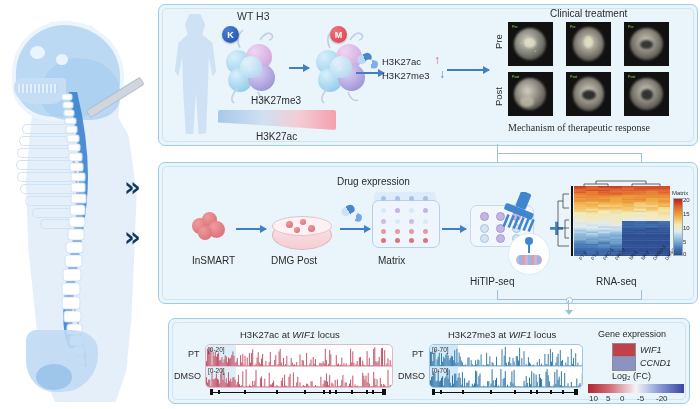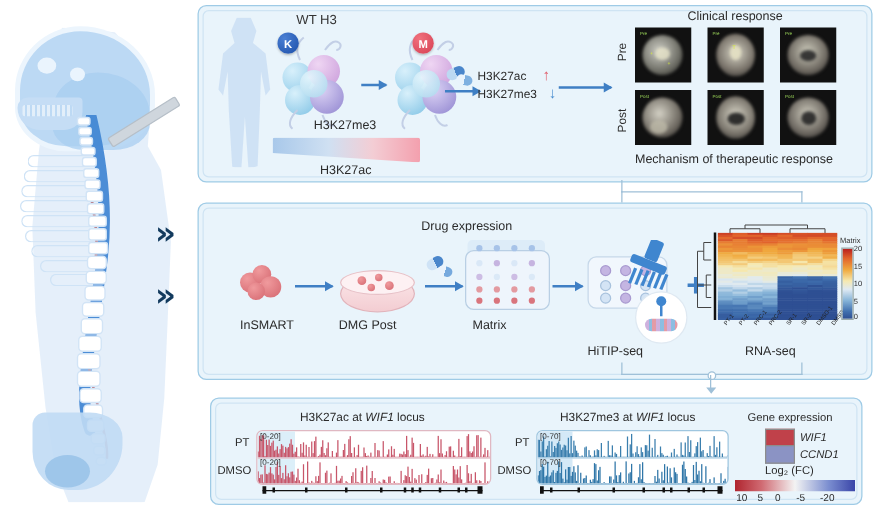"Clinical response" div.txt { text: response -> treatment }
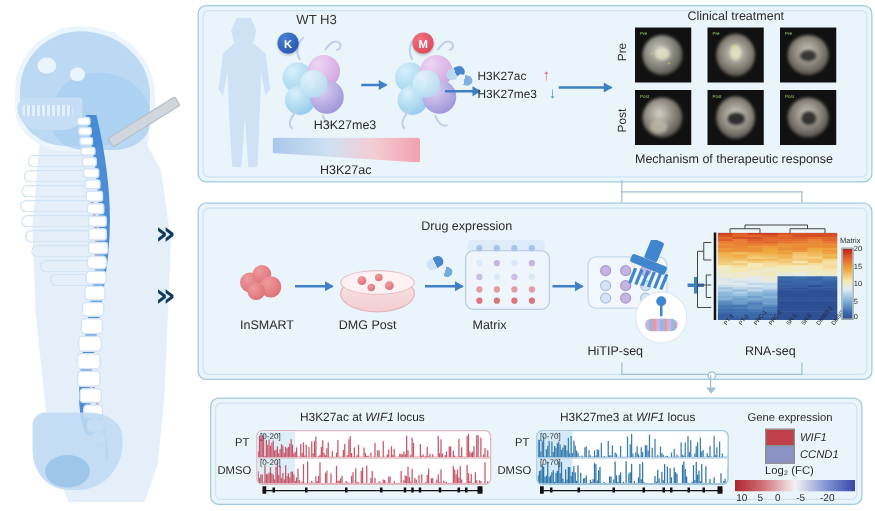"Mechanism of therapeutic response" div.txt { font-family: none -> Liberation Serif, serif }
